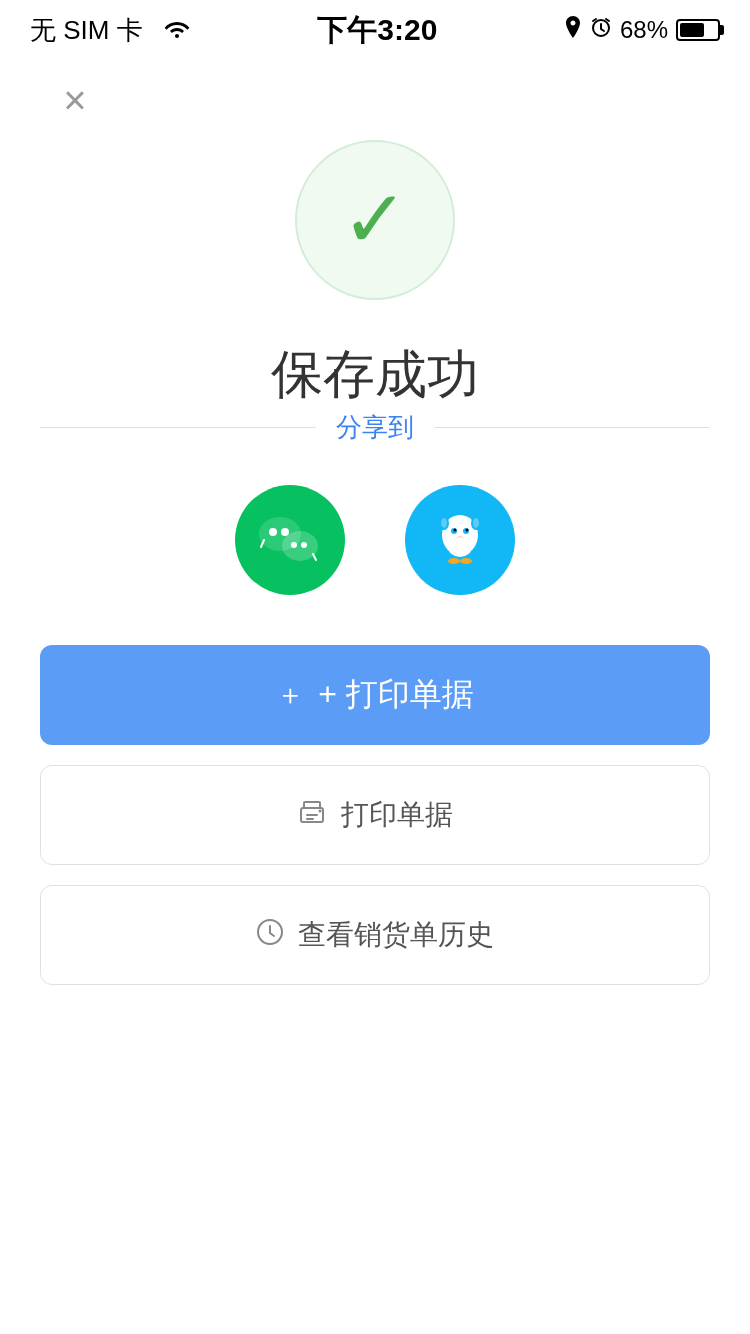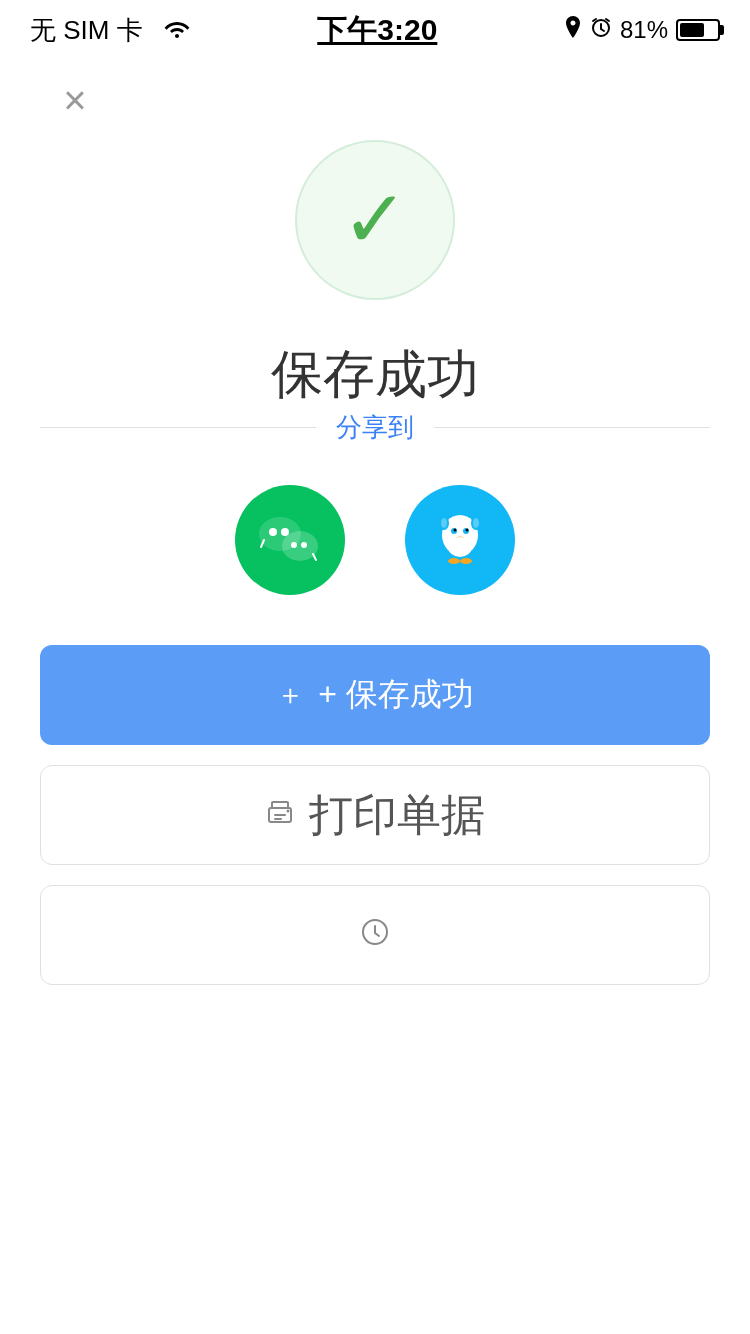"下午3:20" .status-center { text-decoration: underline -> none }
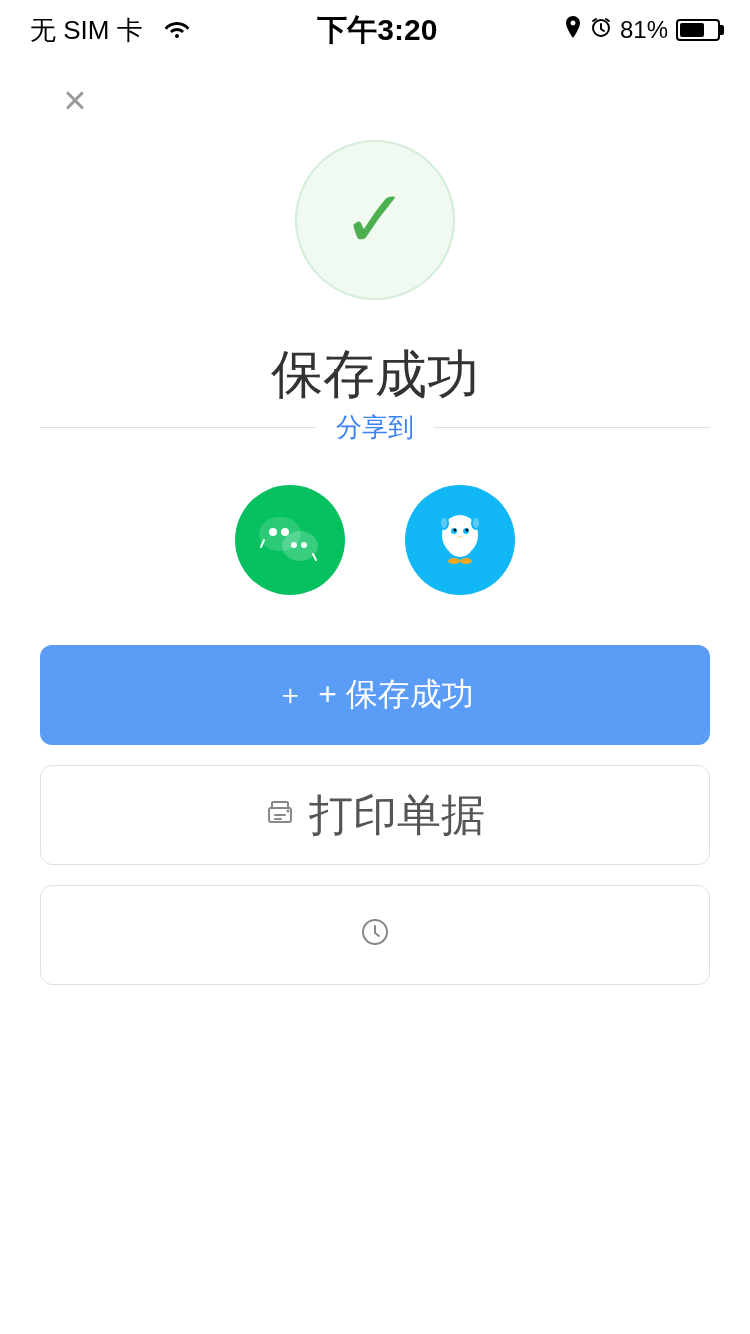"81%" span { text: 81% -> 68% }
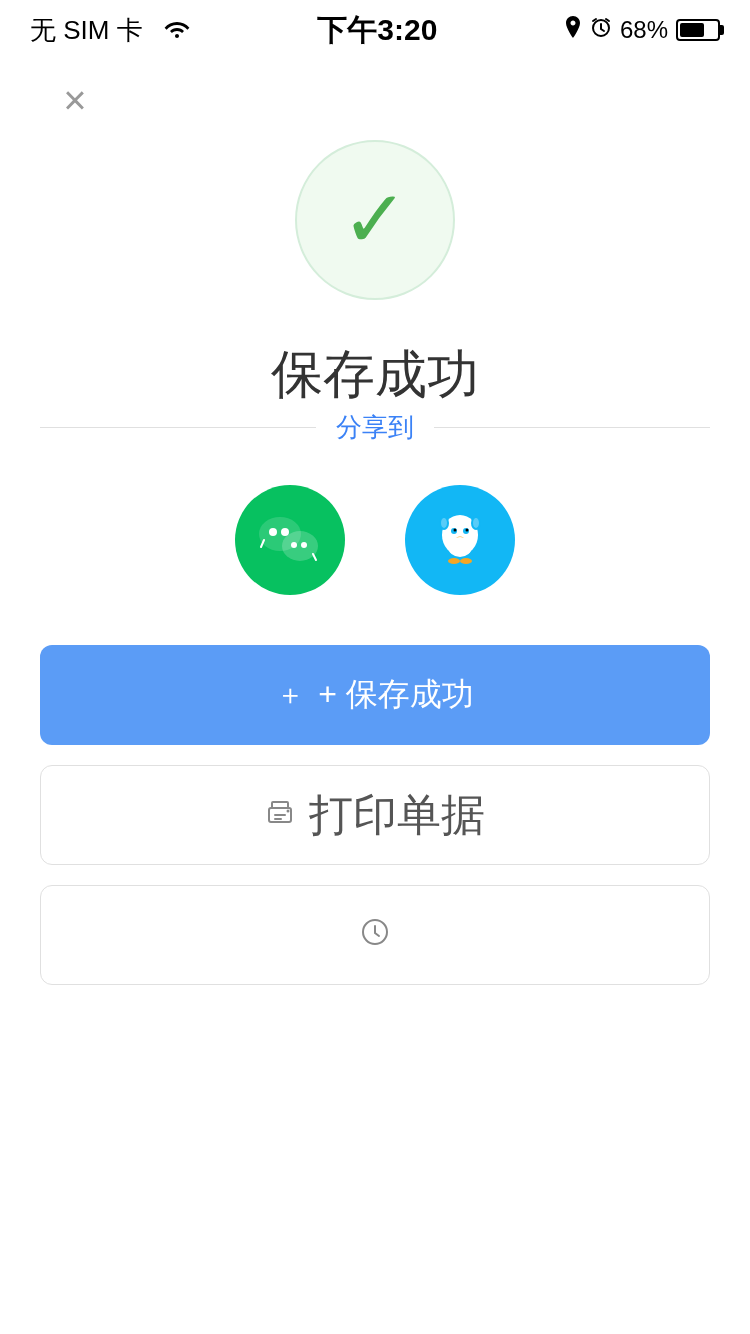"+ 保存成功" span { text: 保存成功 -> 打印单据 }
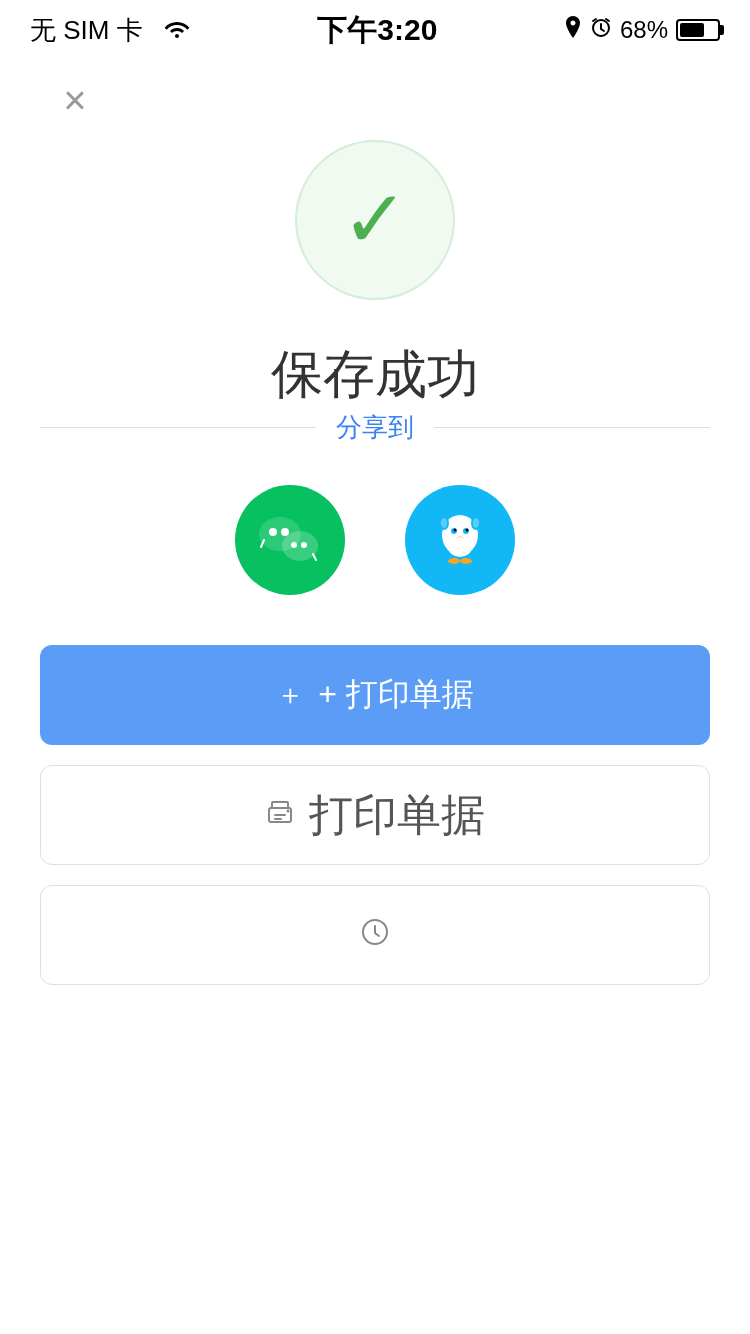"打印单据" .btn-secondary { font-size: 44px -> 28px }
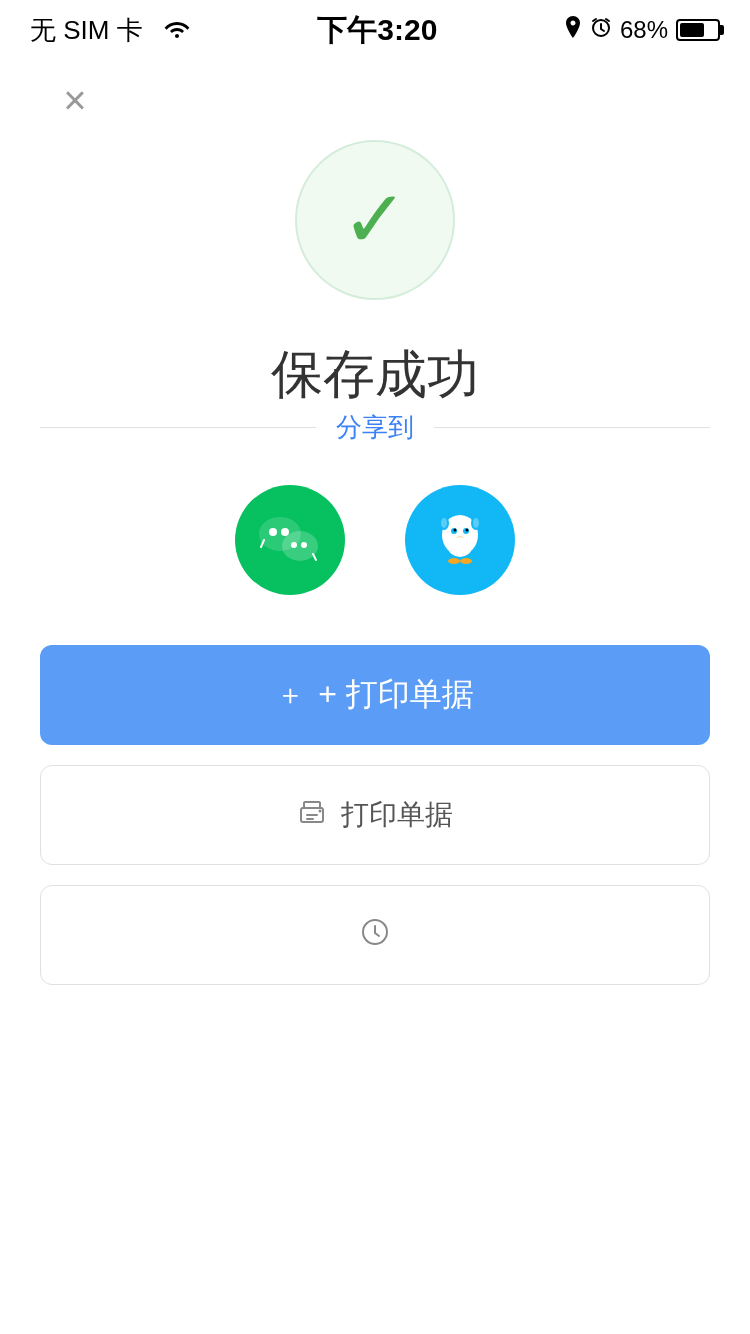"查看销货单历史" span { html: none -> <span>查看销货单历史</span> }
